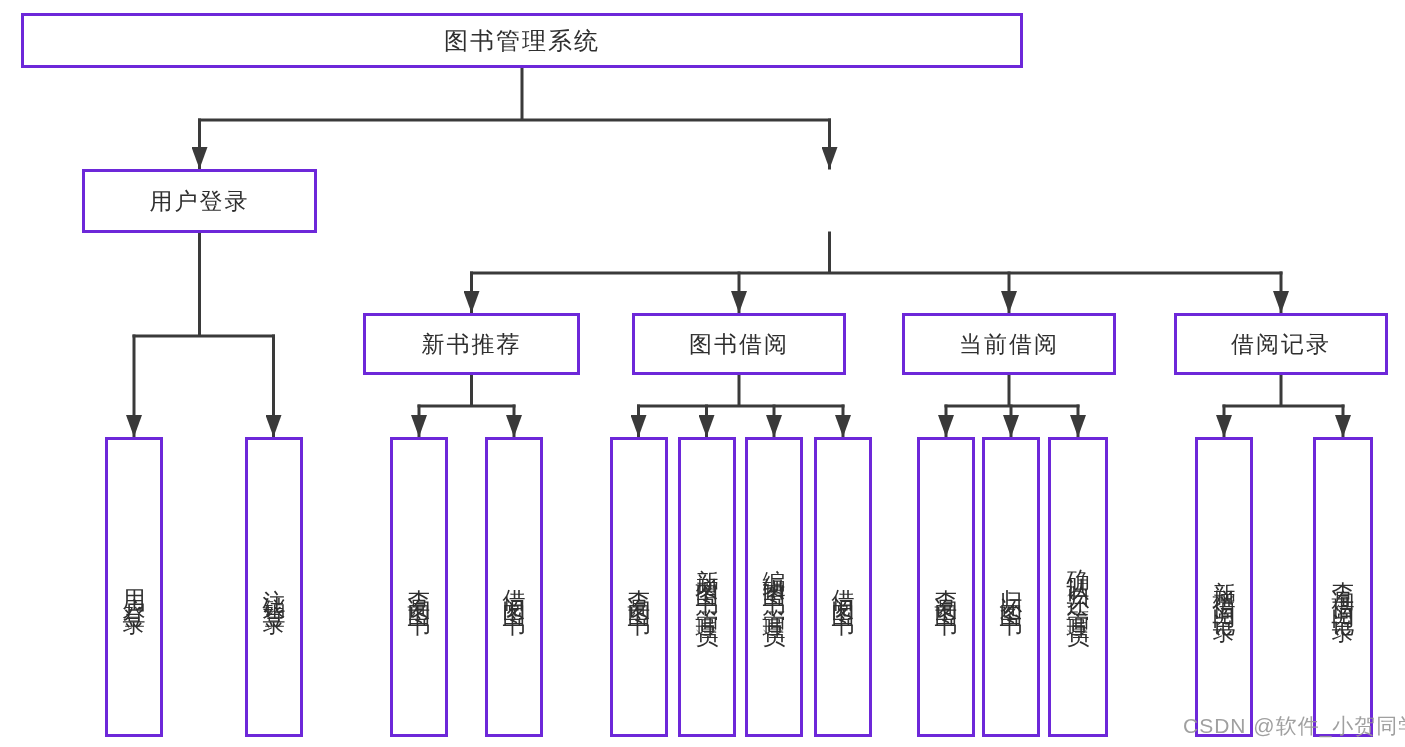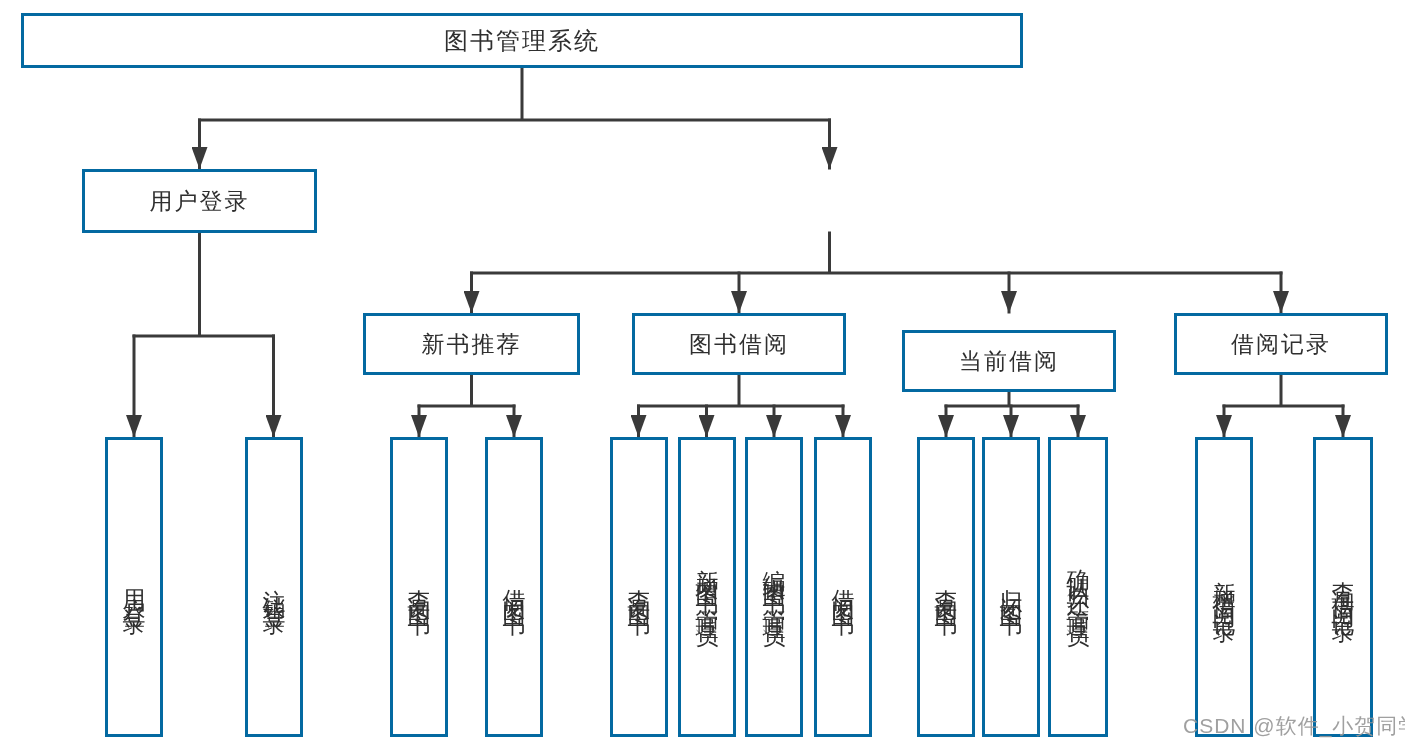"图书管理系统" .box { border: 3px solid #0369a1 -> 3px solid #6d28d9 }
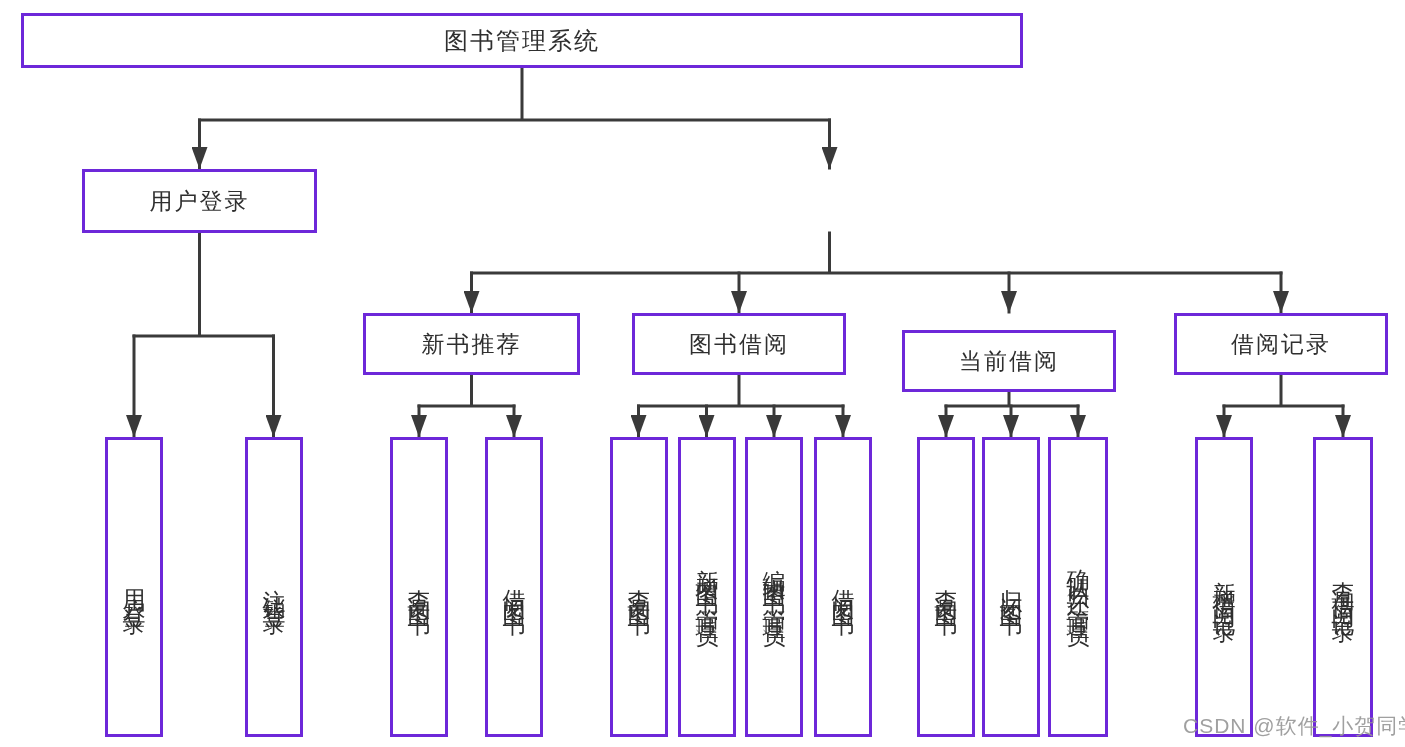"当前借阅" div.box { margin-top: 17px -> none }
